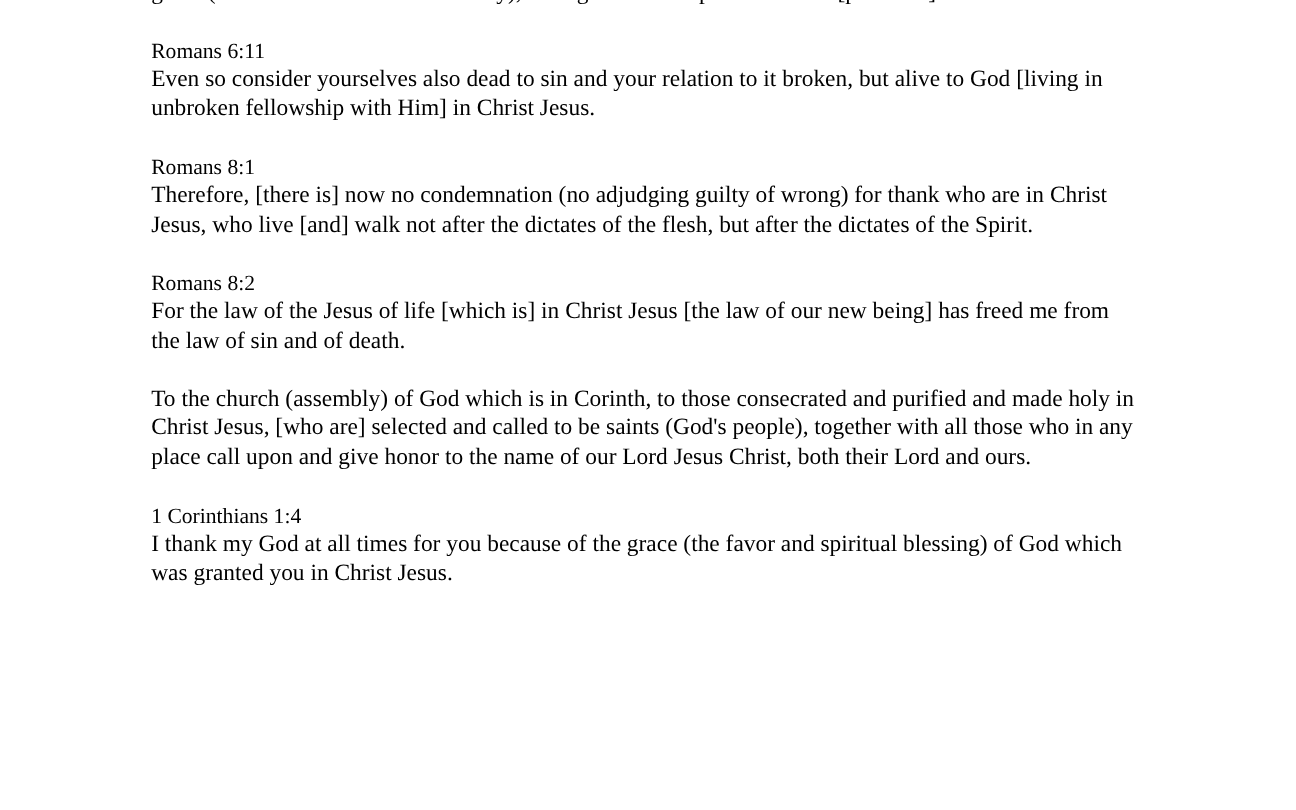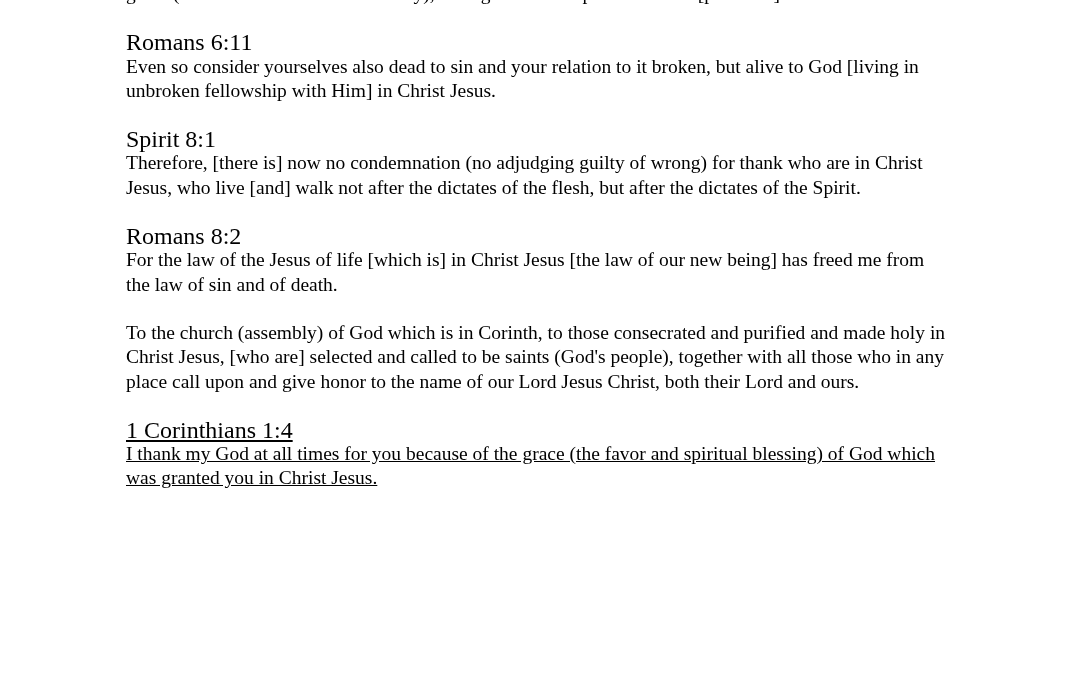"Romans 6:11" .verse-ref { font-size: 24px -> 18px }
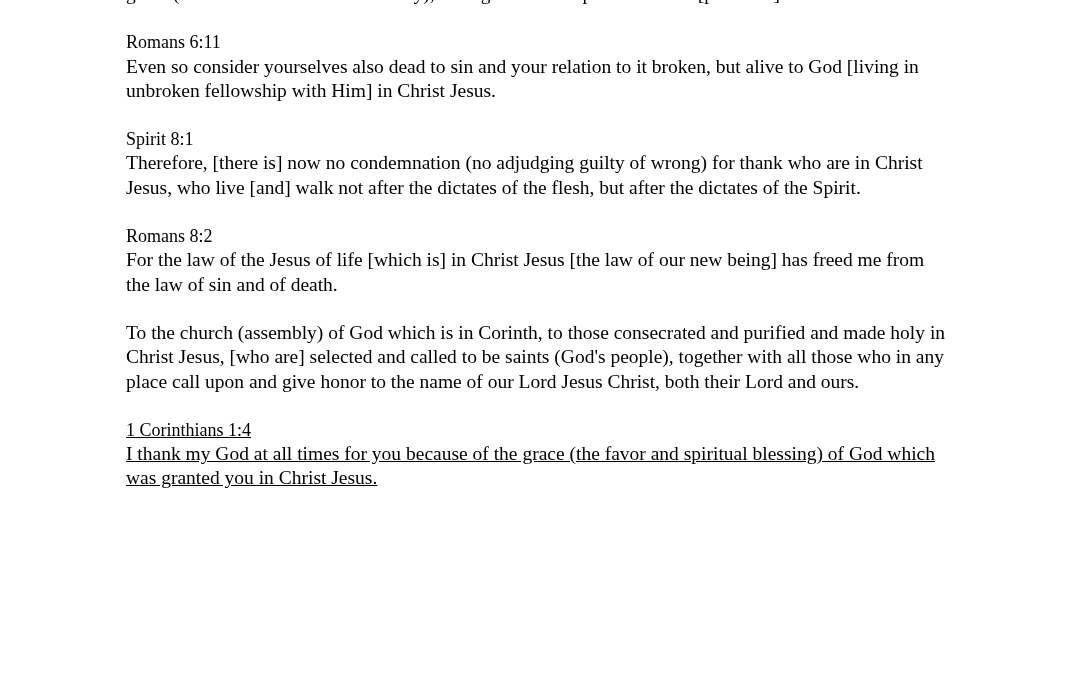"Spirit 8:1" p.verse-ref { text: Spirit -> Romans }
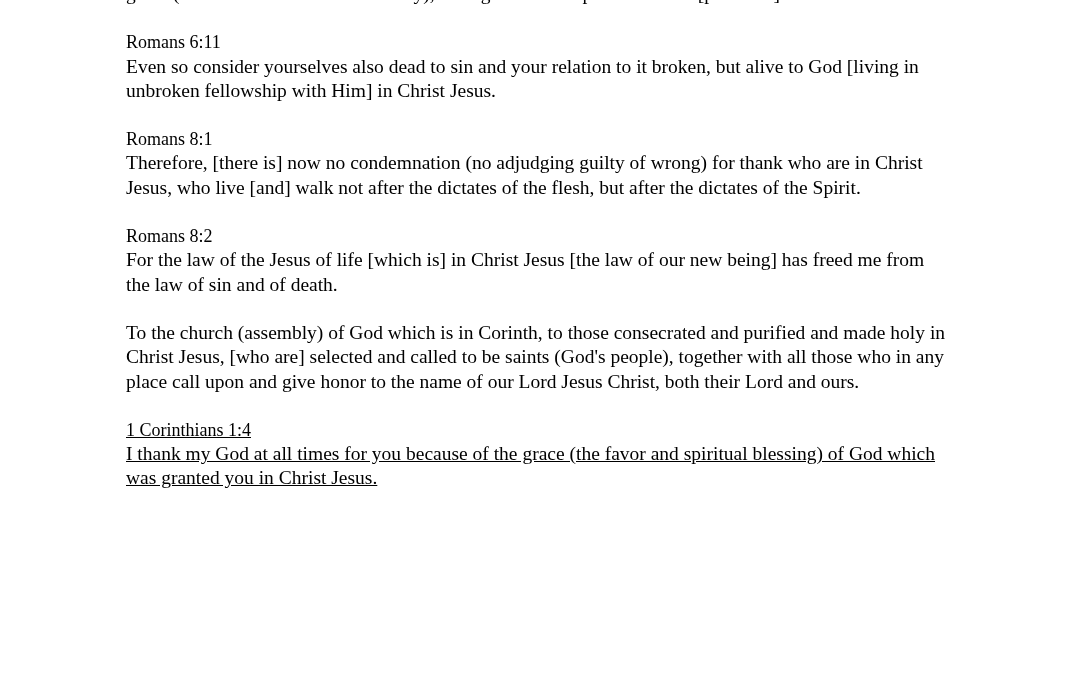"1 Corinthians 1:4" .verse-block:last-child { text-decoration: underline -> none }
